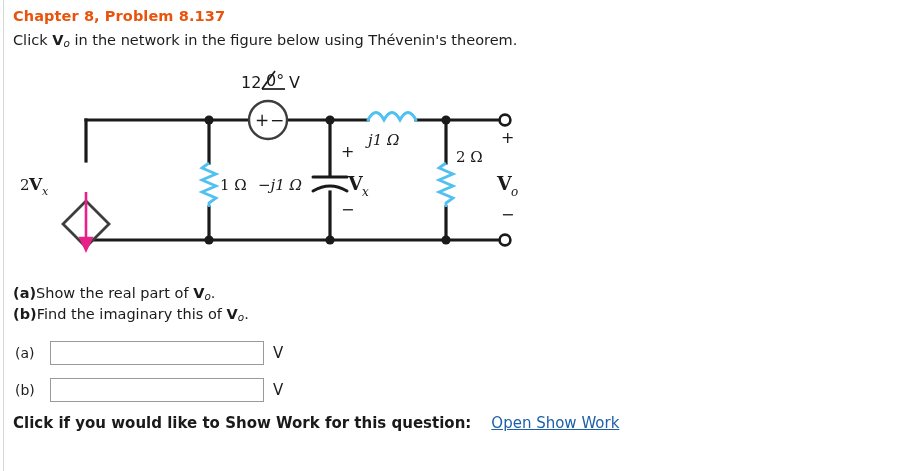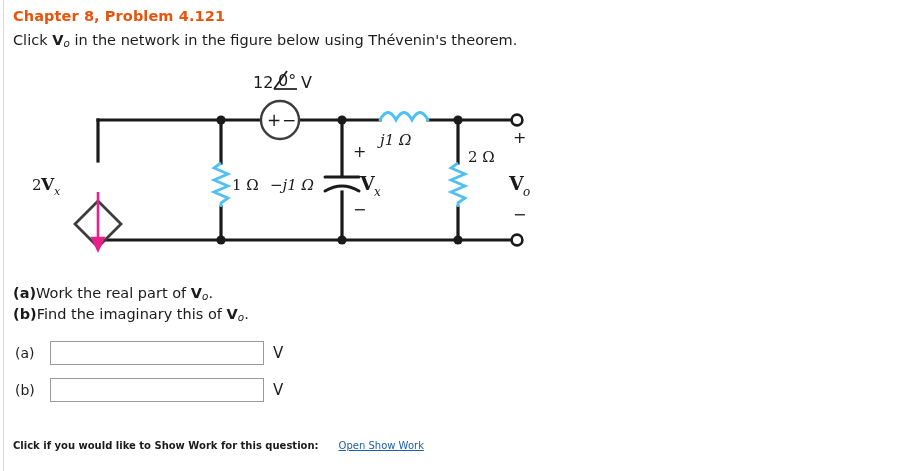"Chapter 8, Problem 4.121" div.prob-title { text: 4.121 -> 8.137 }
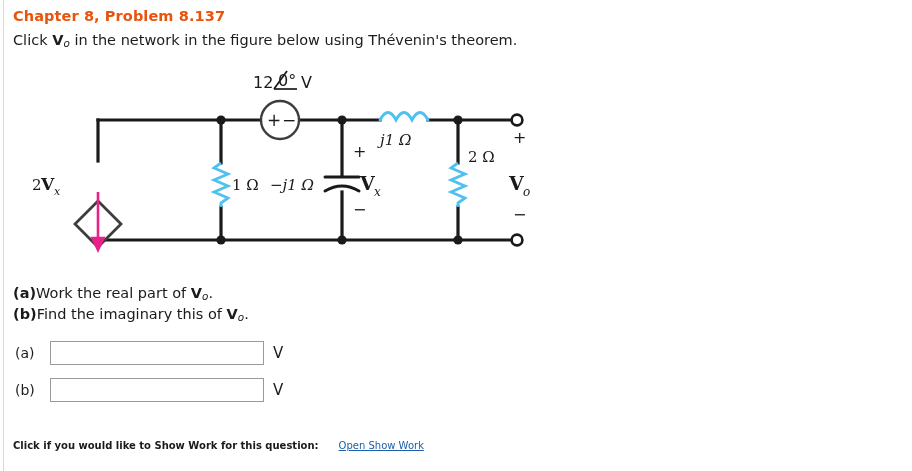"12" #circuit { left: 12px -> 0px }
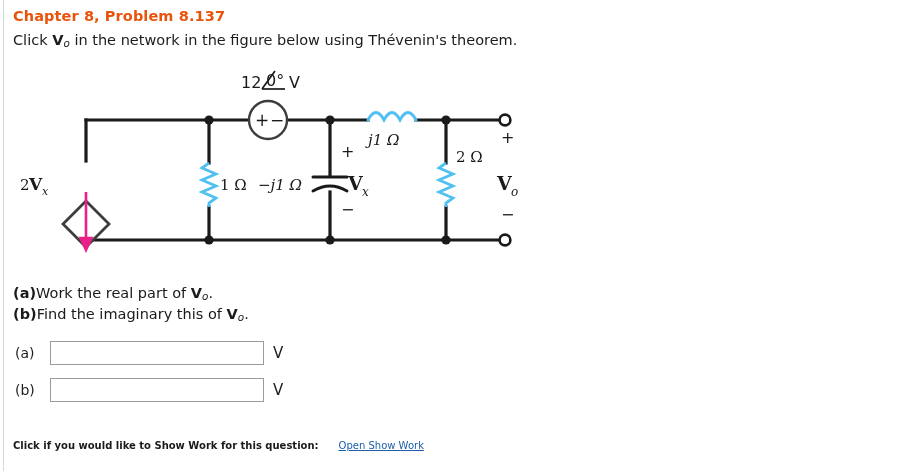"Work the real part of" span { text: Work -> Show }
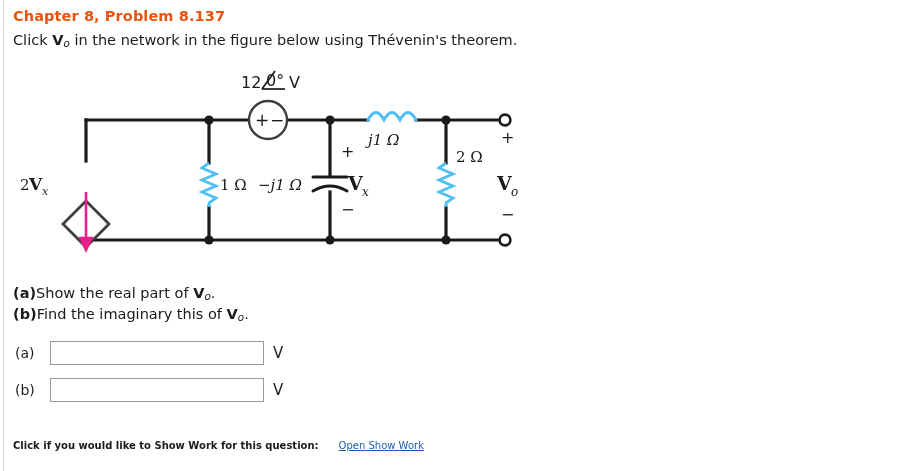"Click if you would like" .showwork { font-size: 10px -> 15px; top: 440px -> 414px }
